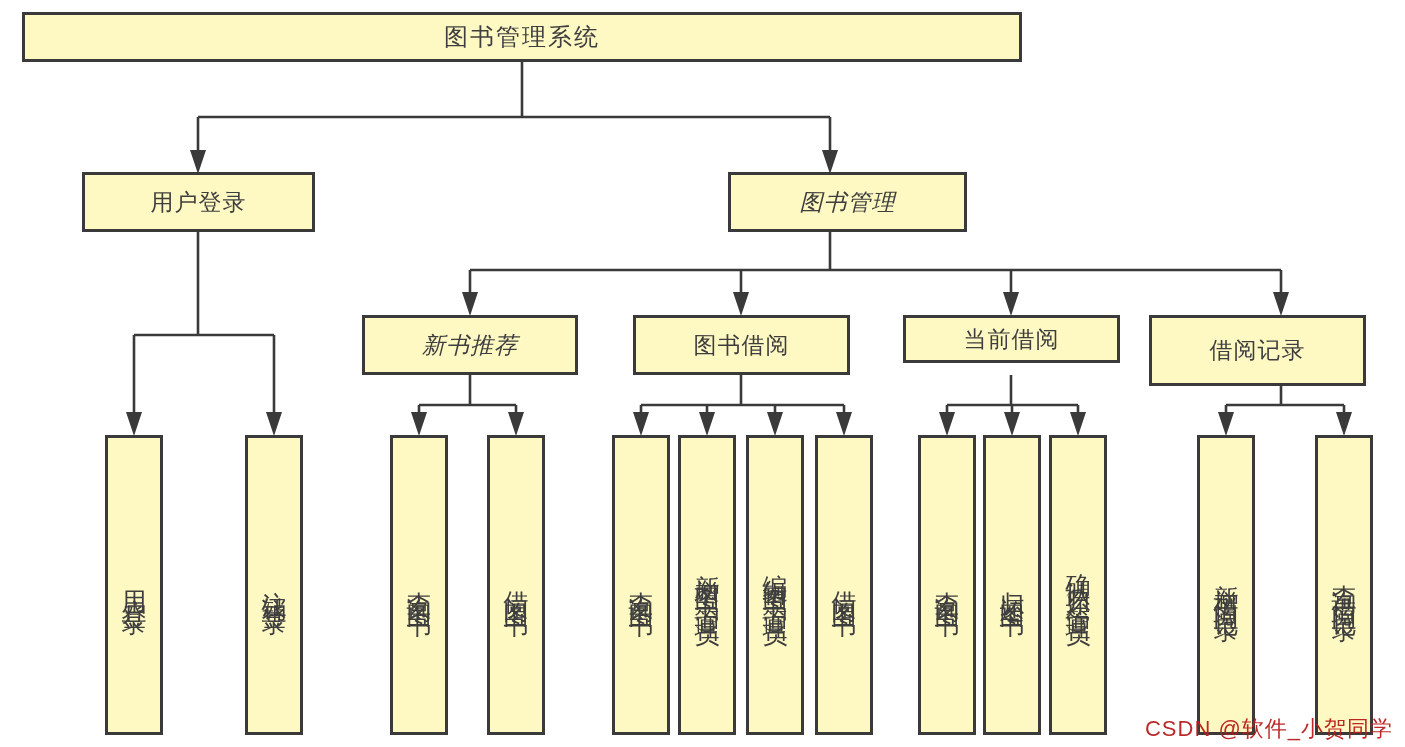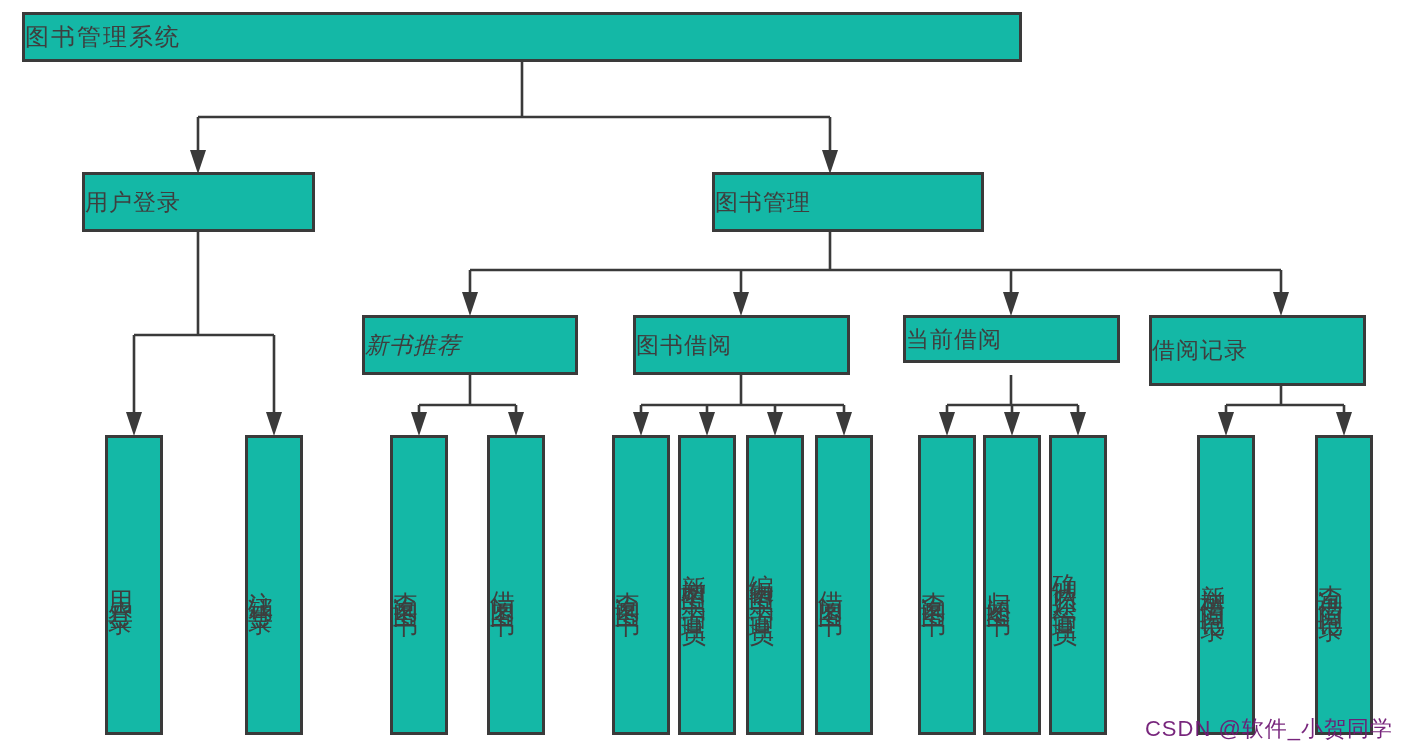"图书管理系统" .node { background: #14b8a6 -> #fef9c3; justify-content: none -> center }
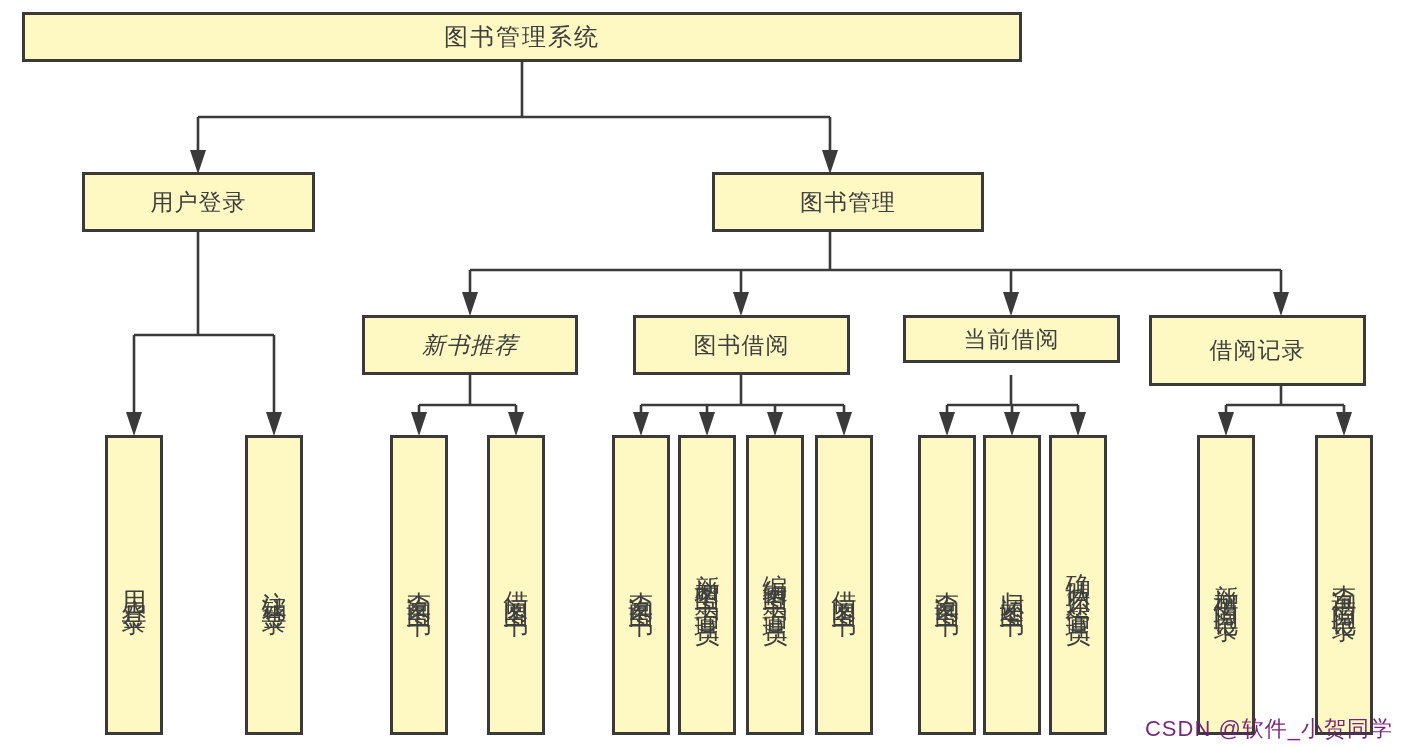"图书管理" div.node { font-style: none -> italic; left: 712px -> 728px; width: 272px -> 239px }
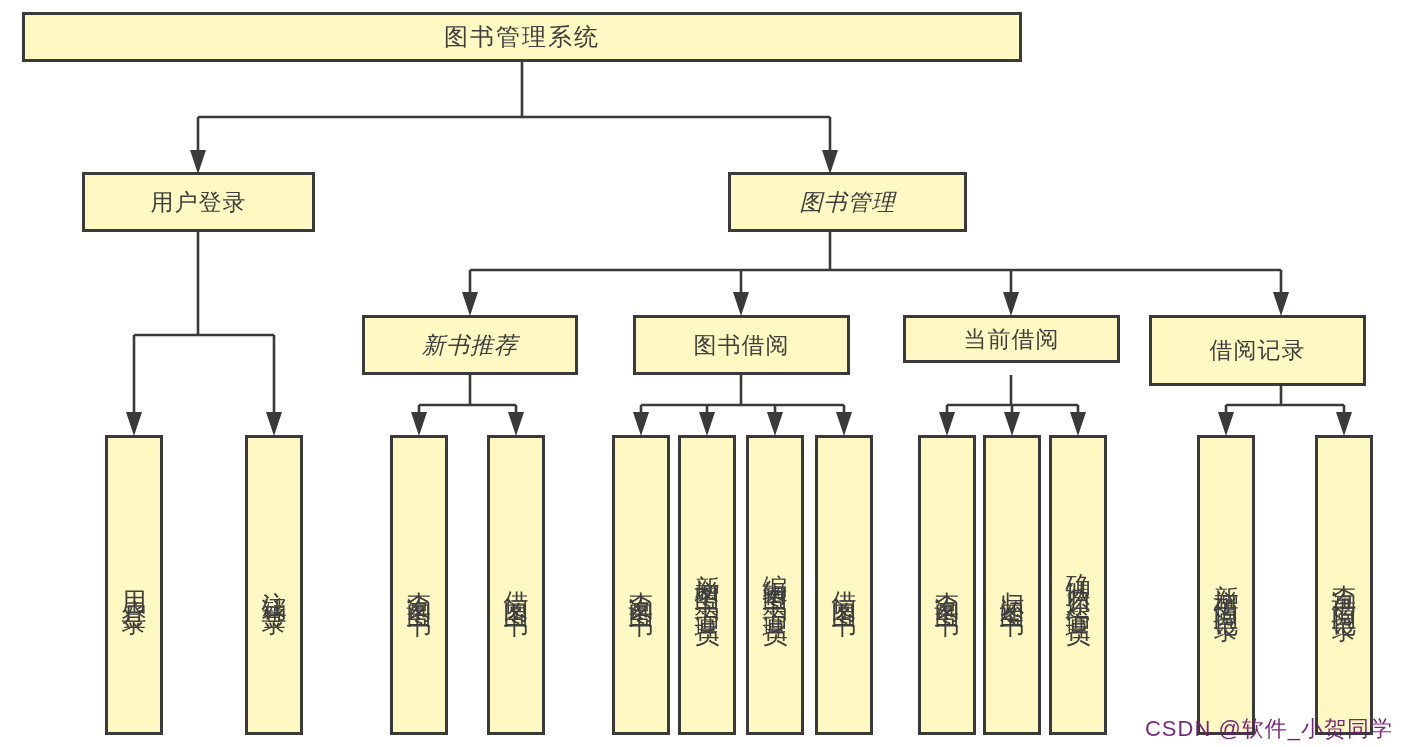"CSDN @软件_小贺同学" .watermark { color: #701a75 -> #b91c1c }
